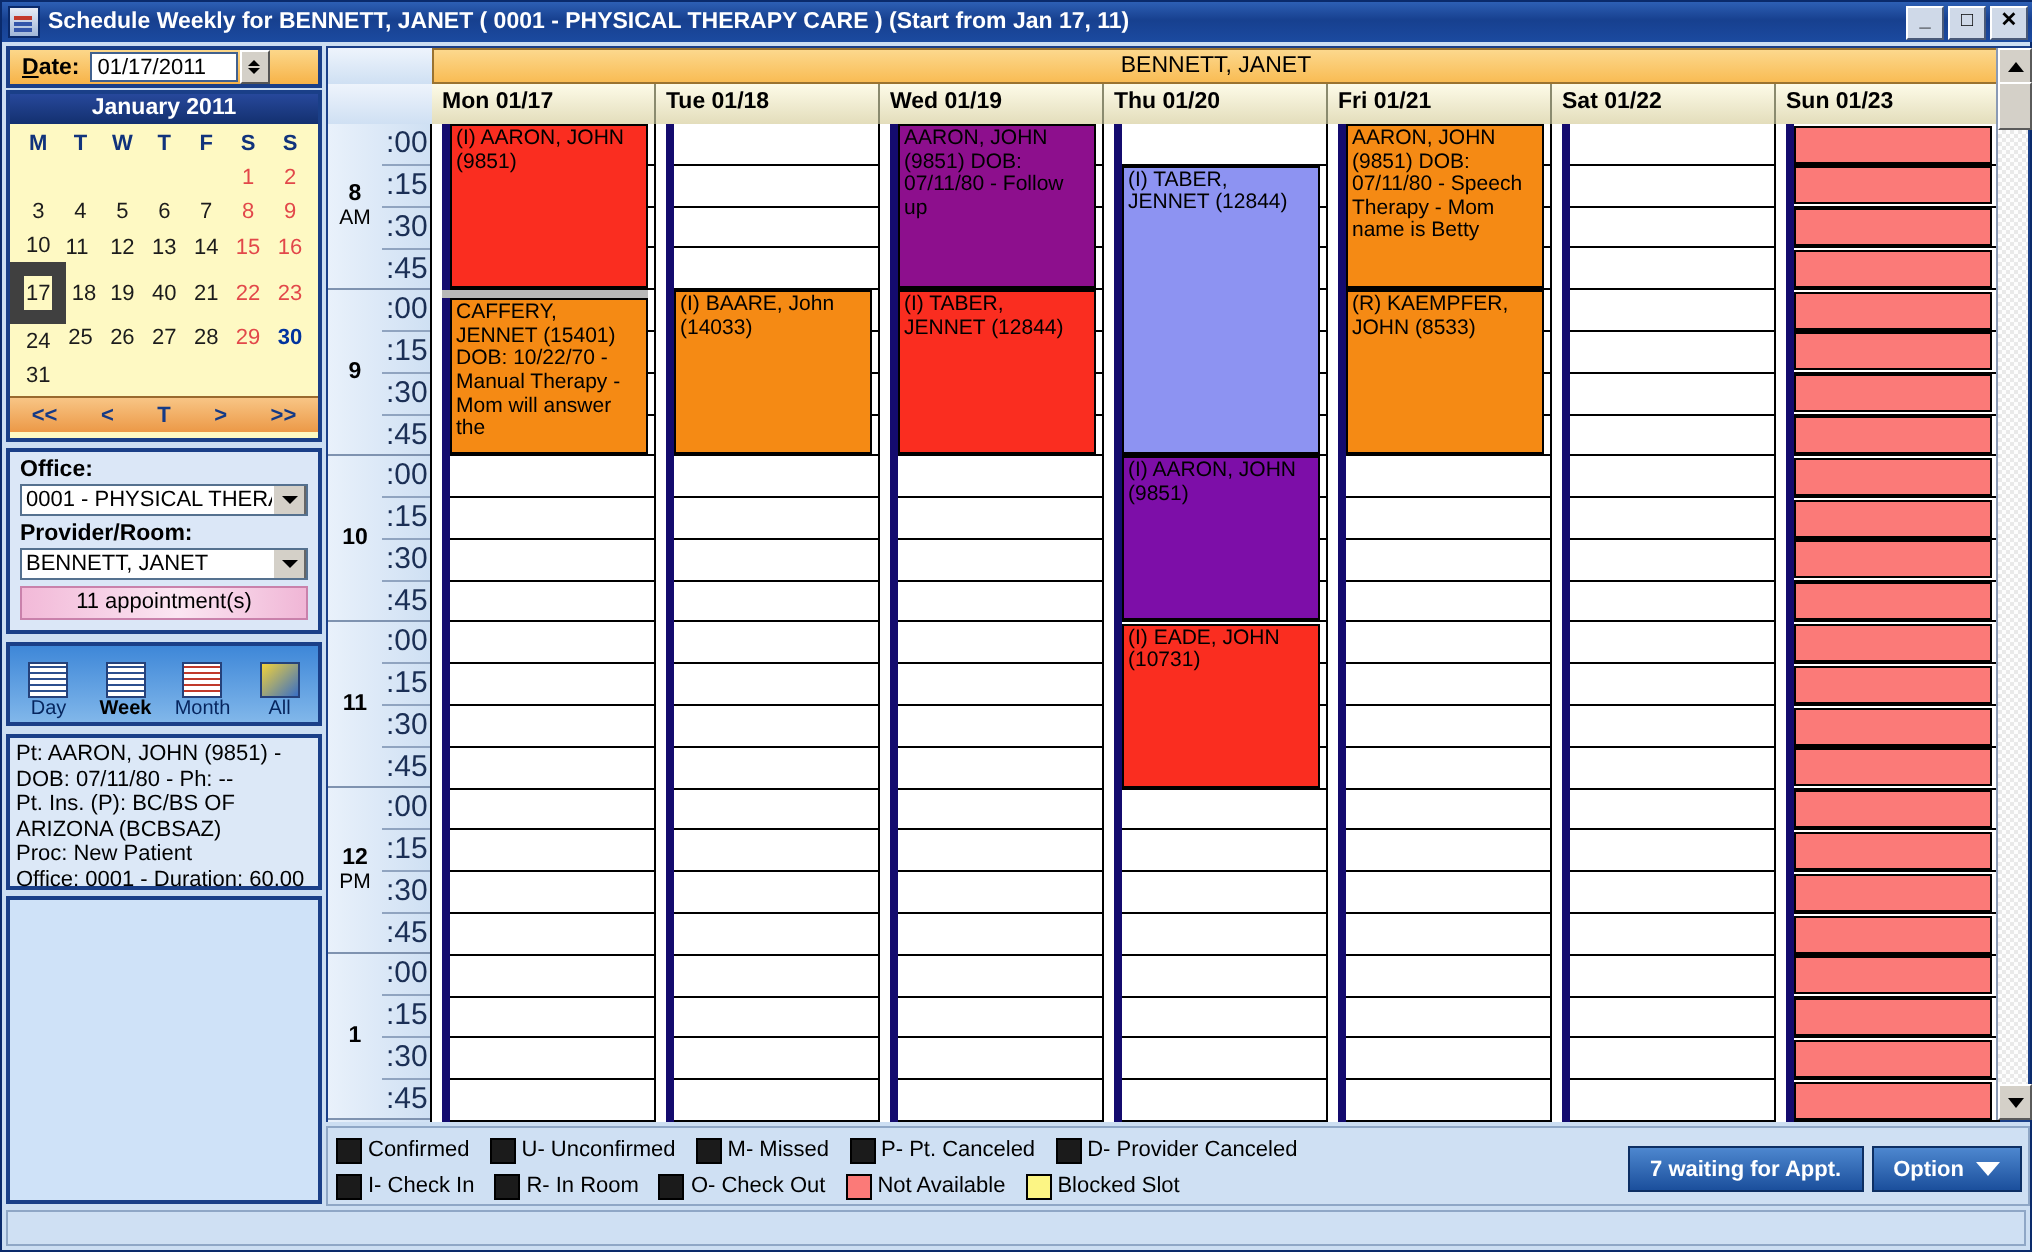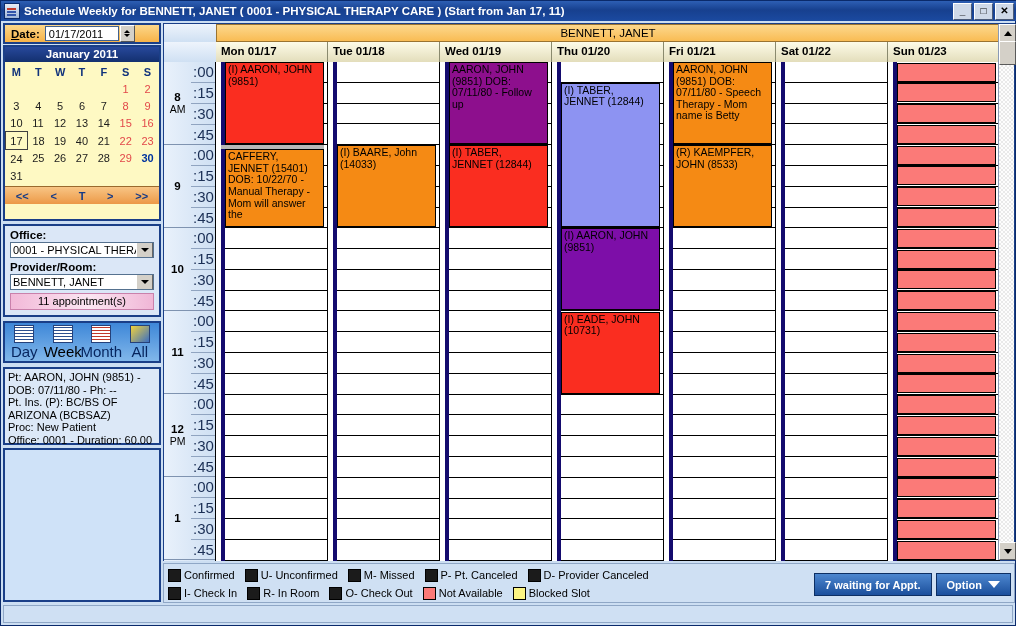"17" table.cal td.today { border: 1px solid #404040 -> 7px solid #404040 }
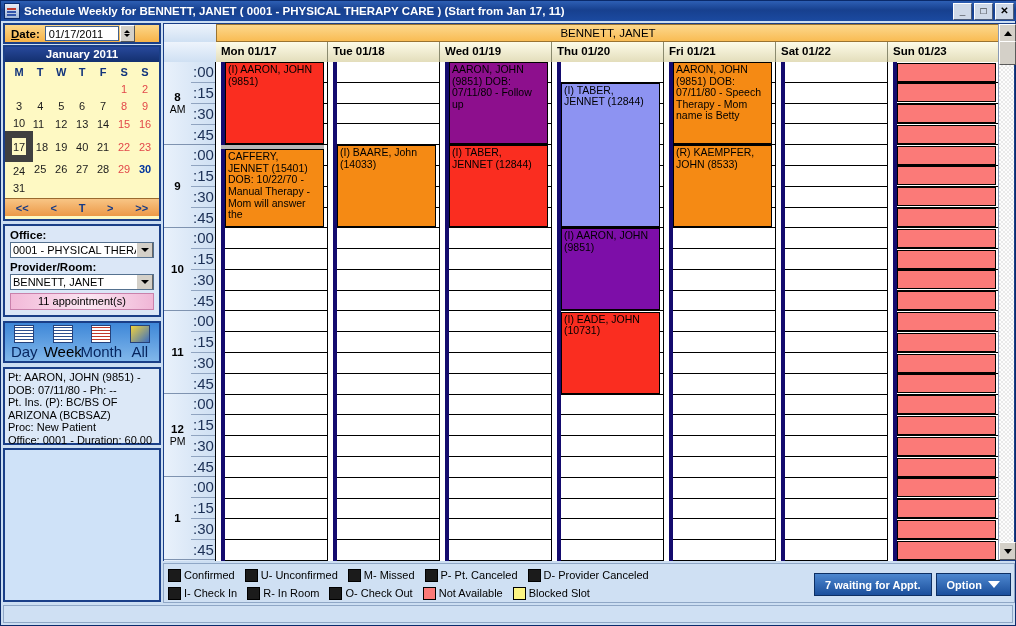"Day" .vlbl { font-size: 15px -> 10px }
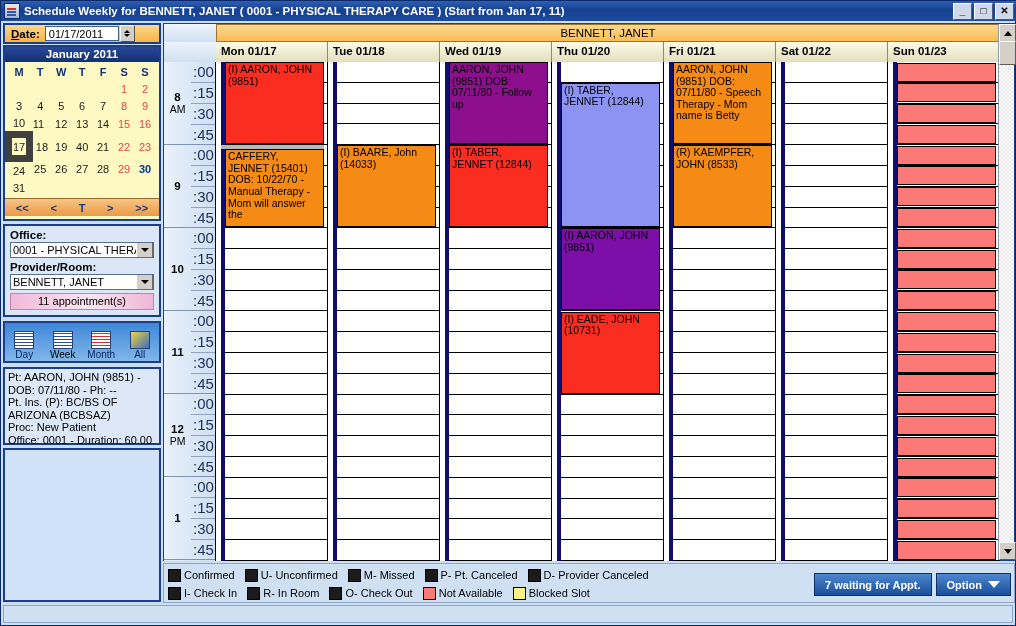"Week" .vlbl.sel { font-weight: normal -> bold }
